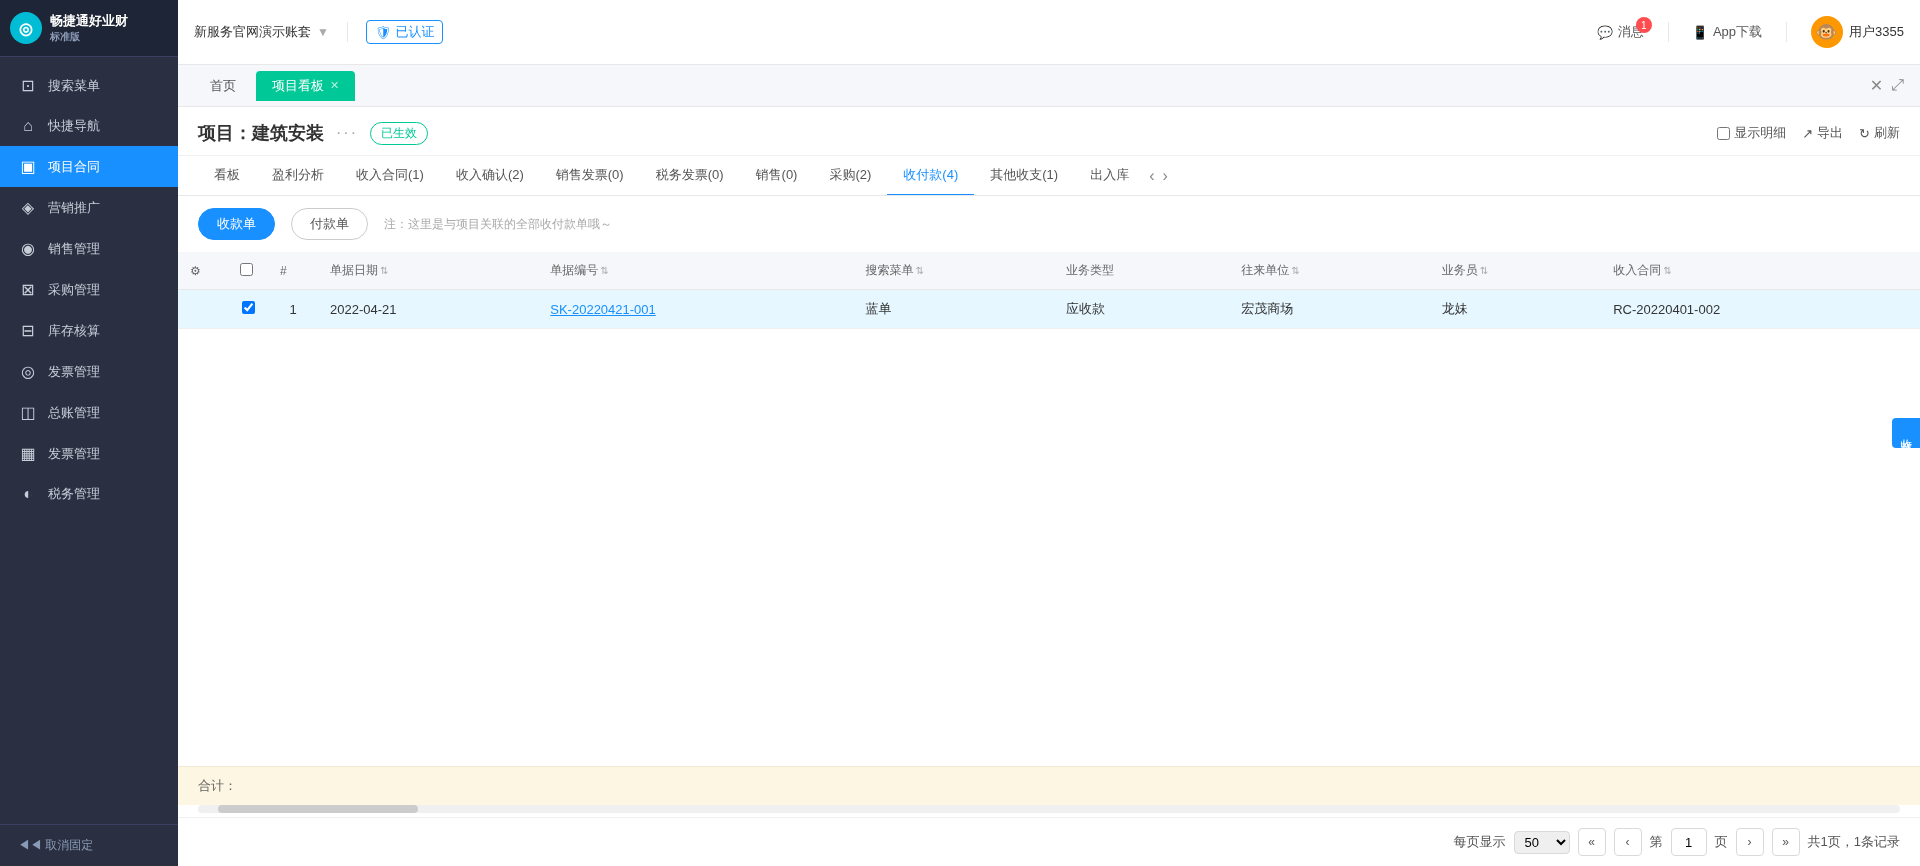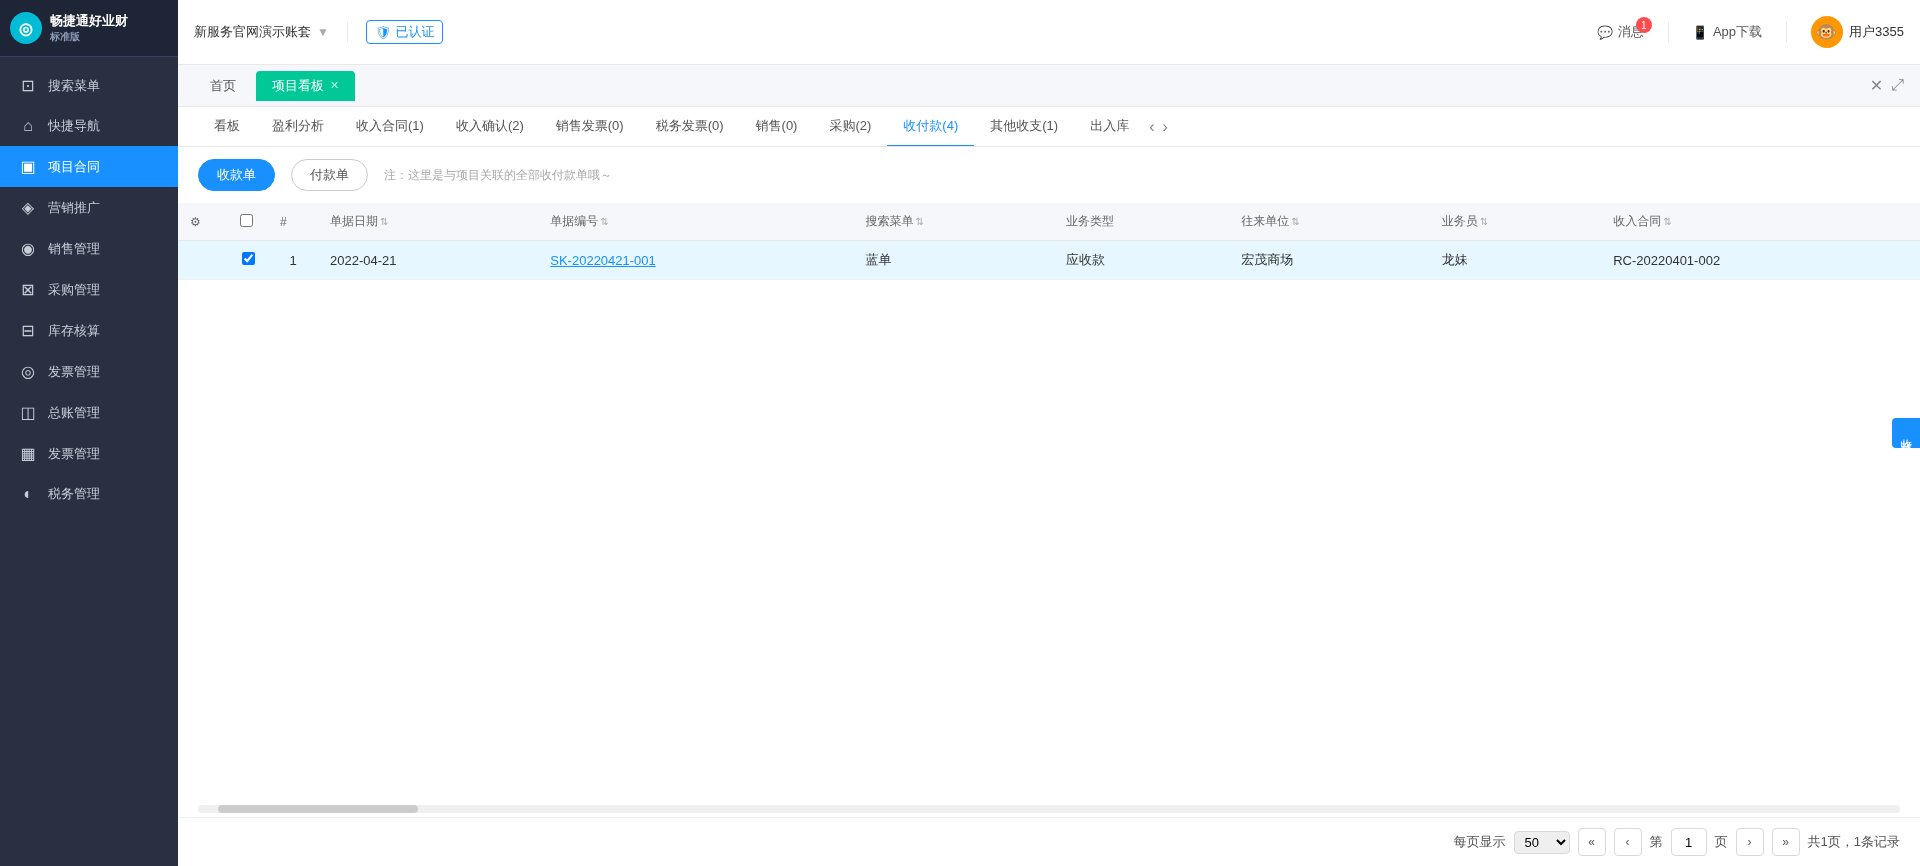"项目：建筑安装" div.project-header { html: none -> <div> <span> <span>项目：</span><span>建筑安装</span> </span> <span>···</span> <span>已生效</span> <div> <div> <input> <span>显示明细</span> </div> <div> <span>↗</span> <span>导出</span> </div> <div> <span>↻</span> <span>刷新</span> </div> </div> </div> }
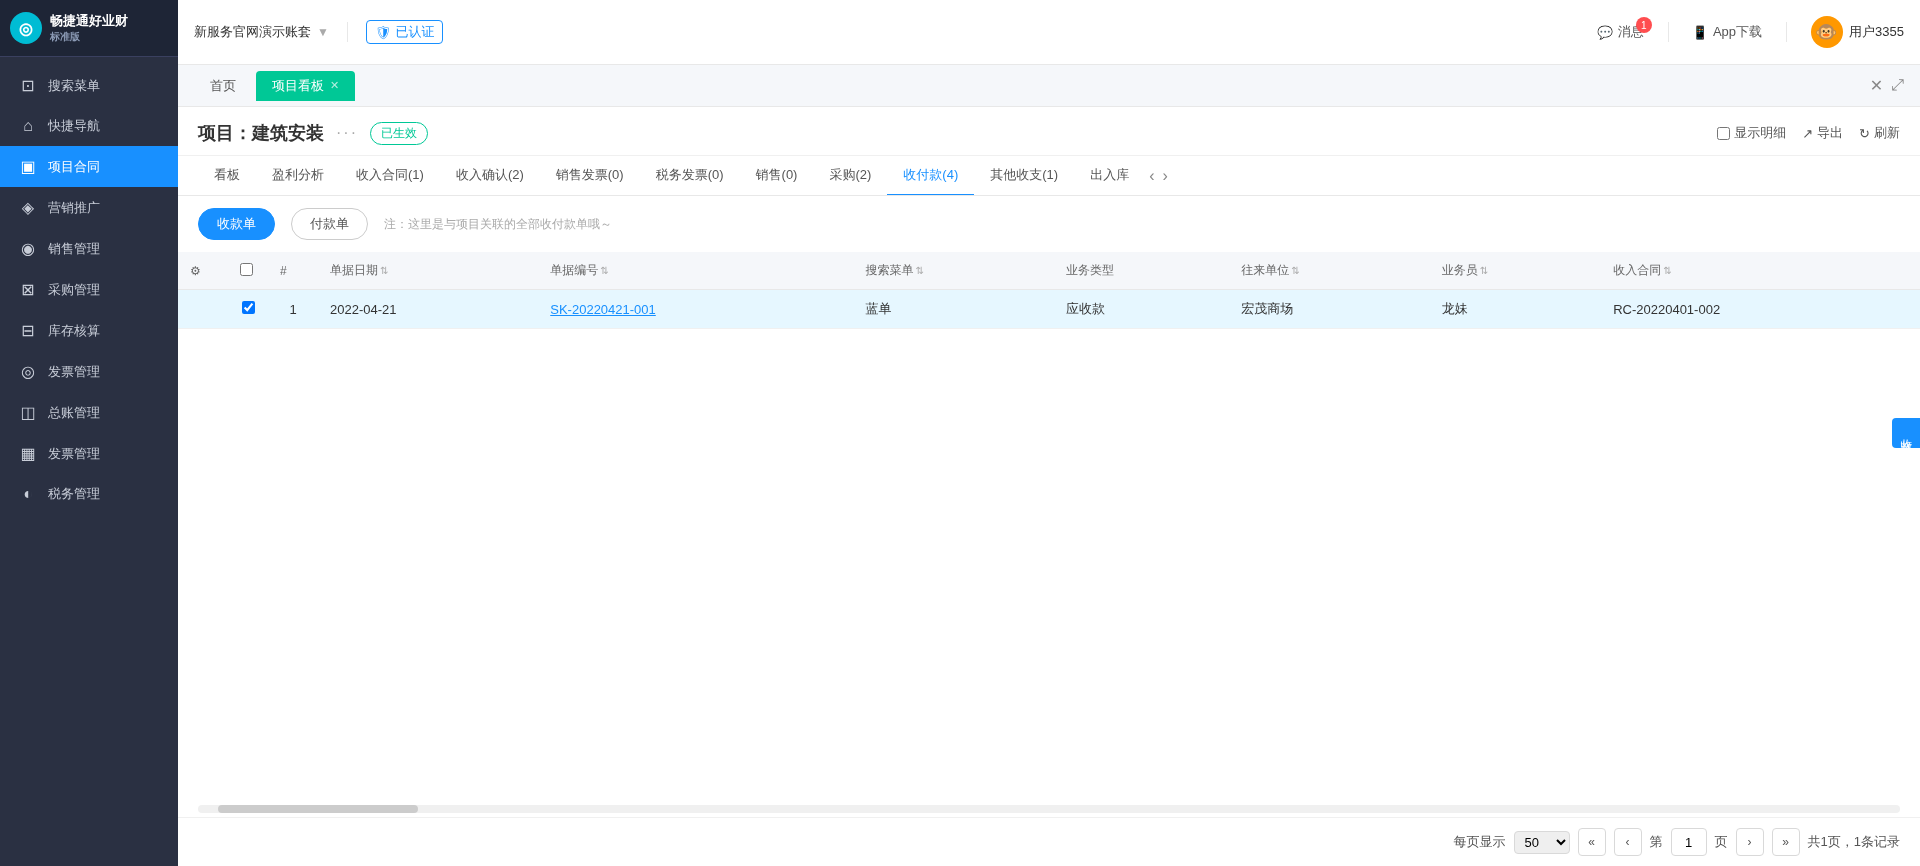"合计：" div.footer-bar { html: none -> <div> <span>合计：</span> </div> }
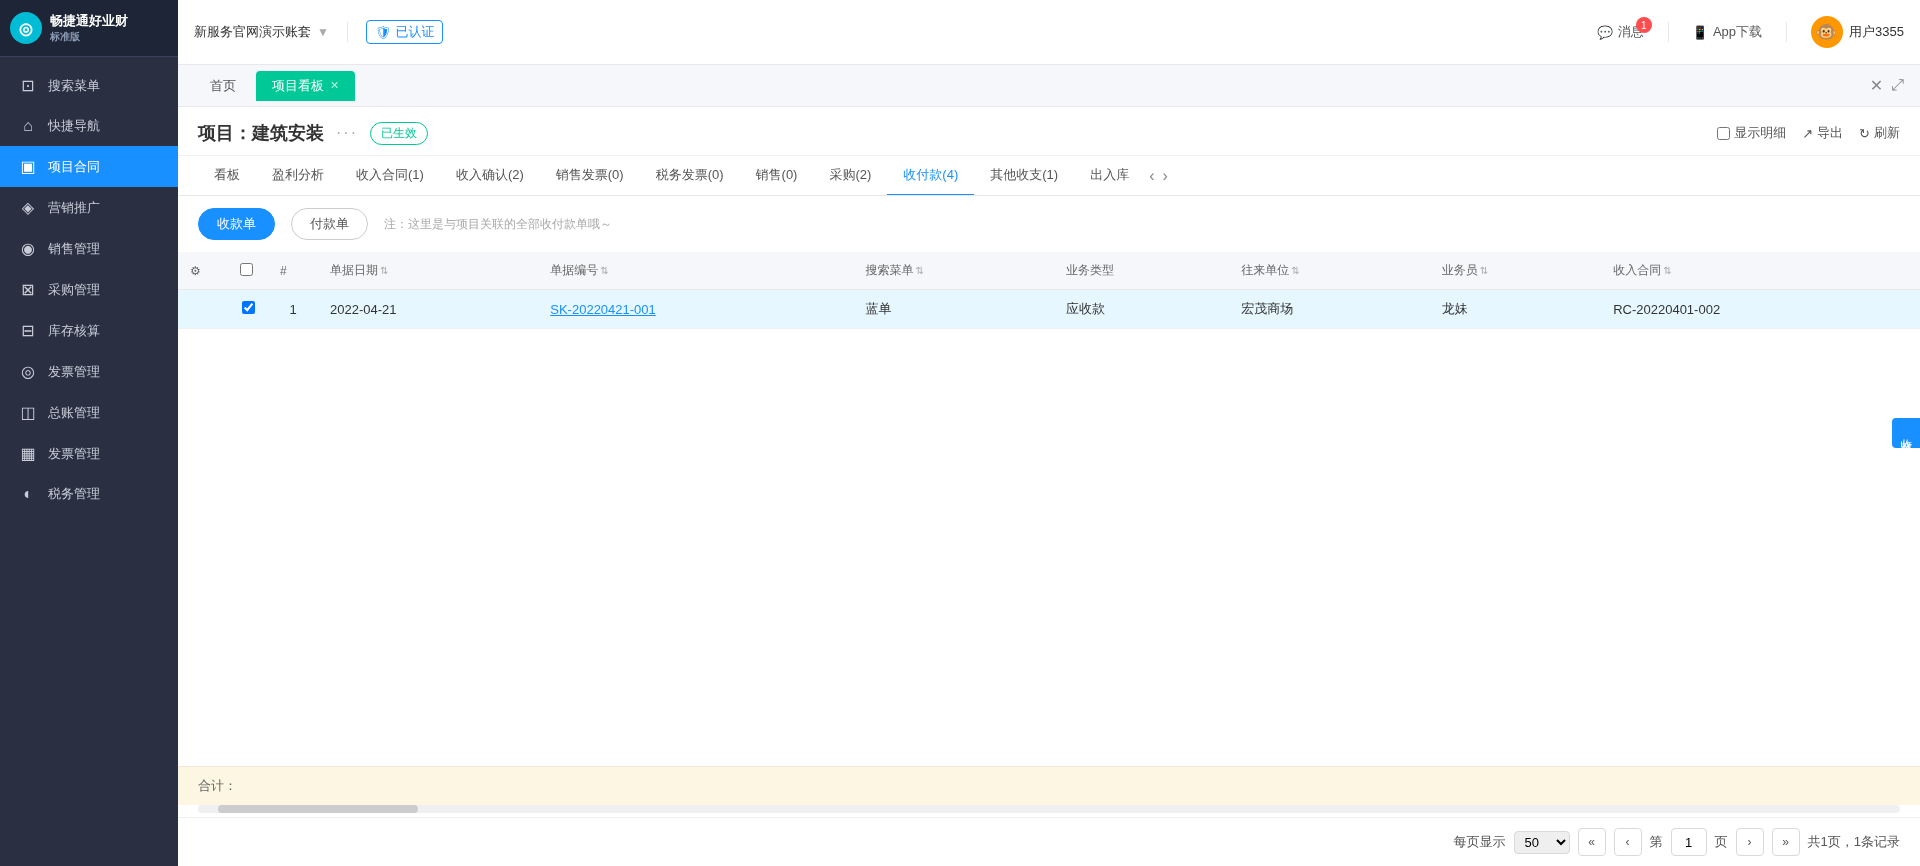"◀◀ 取消固定" div.sidebar-footer { html: none -> <div> <span>◀◀ 取消固定</span> </div> }
